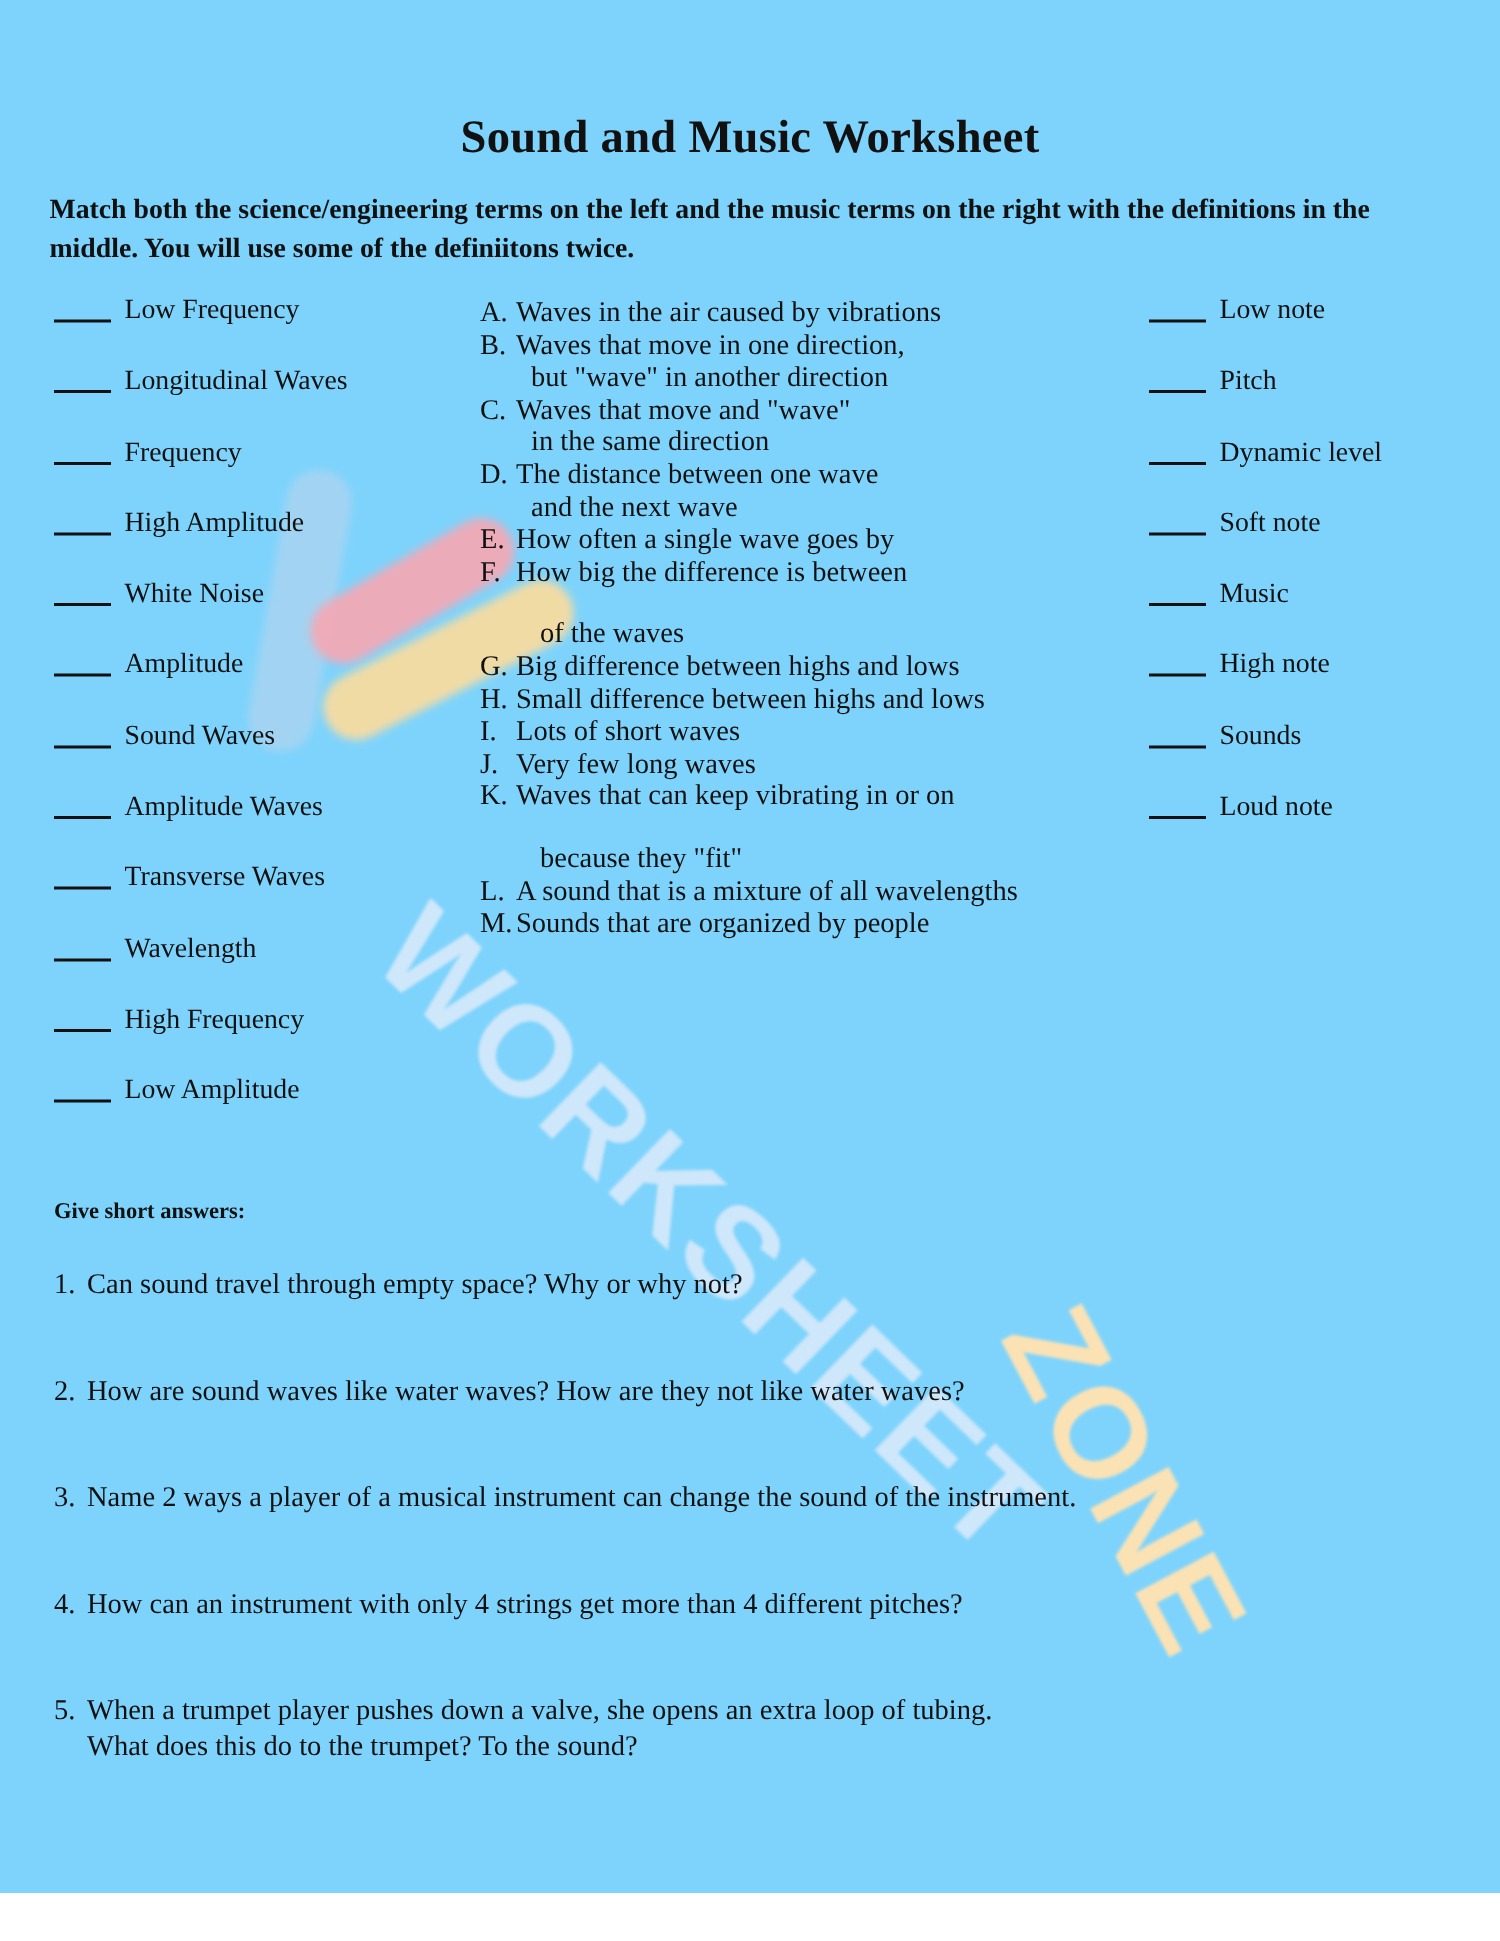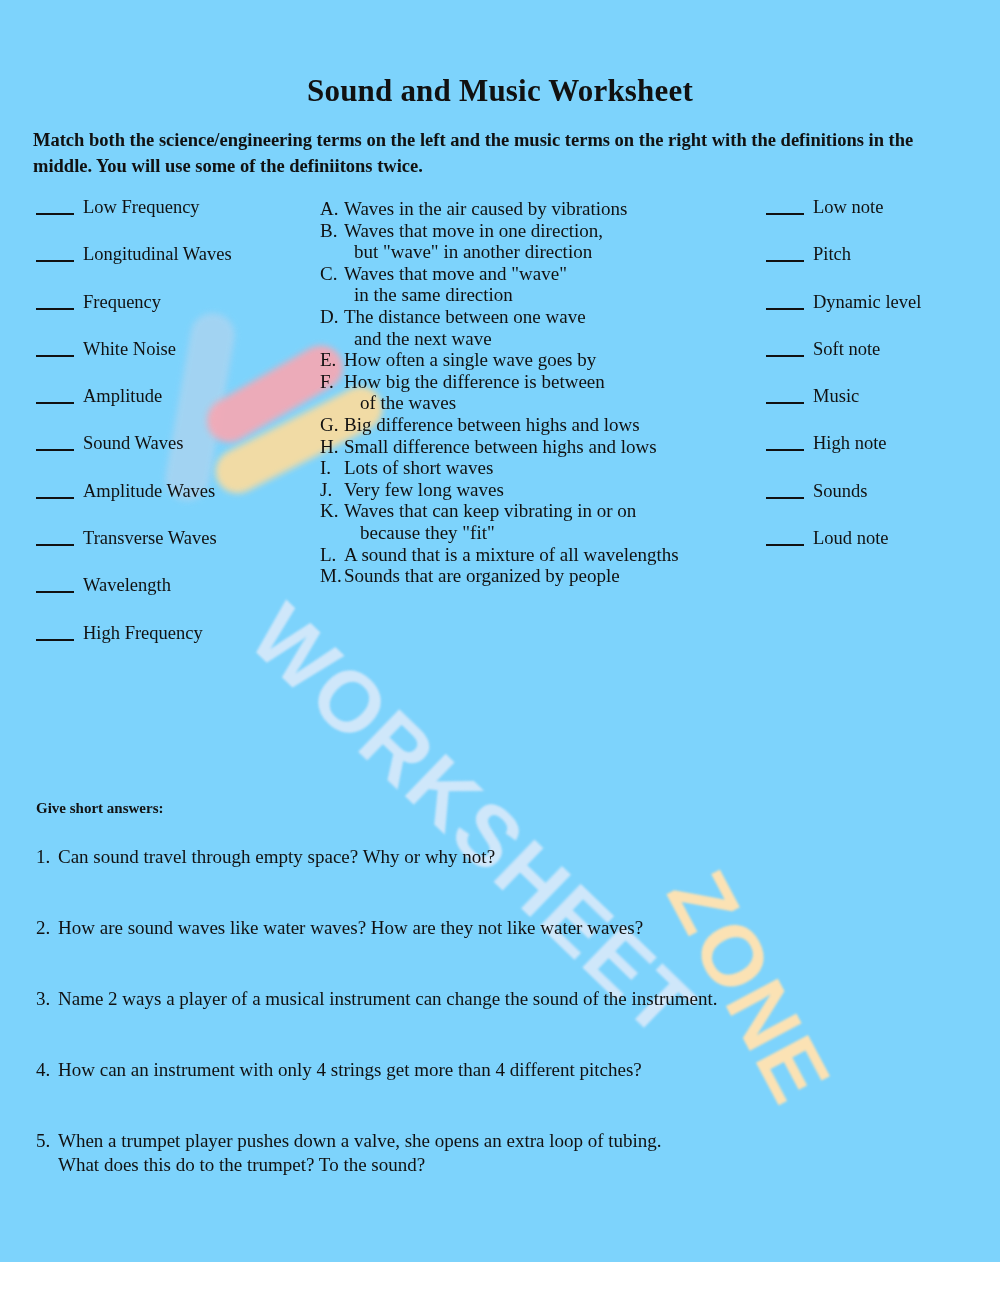"High Amplitude" div.term-row { html: none -> <div> <span></span> <span>High Amplitude</span> </div> }
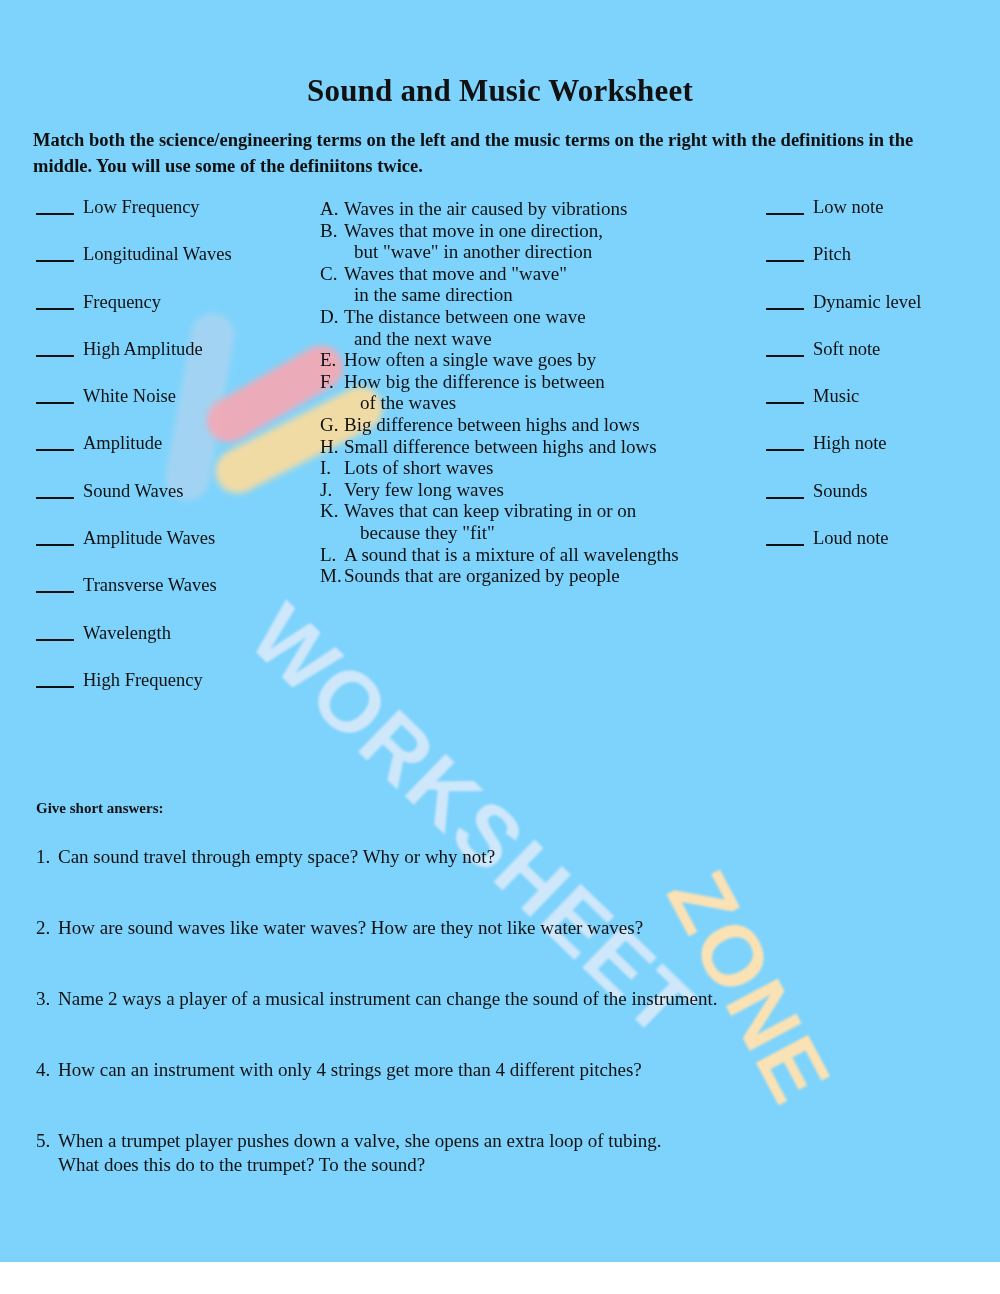"of the waves" .def-text .cont2 { margin-top: none -> 20px }
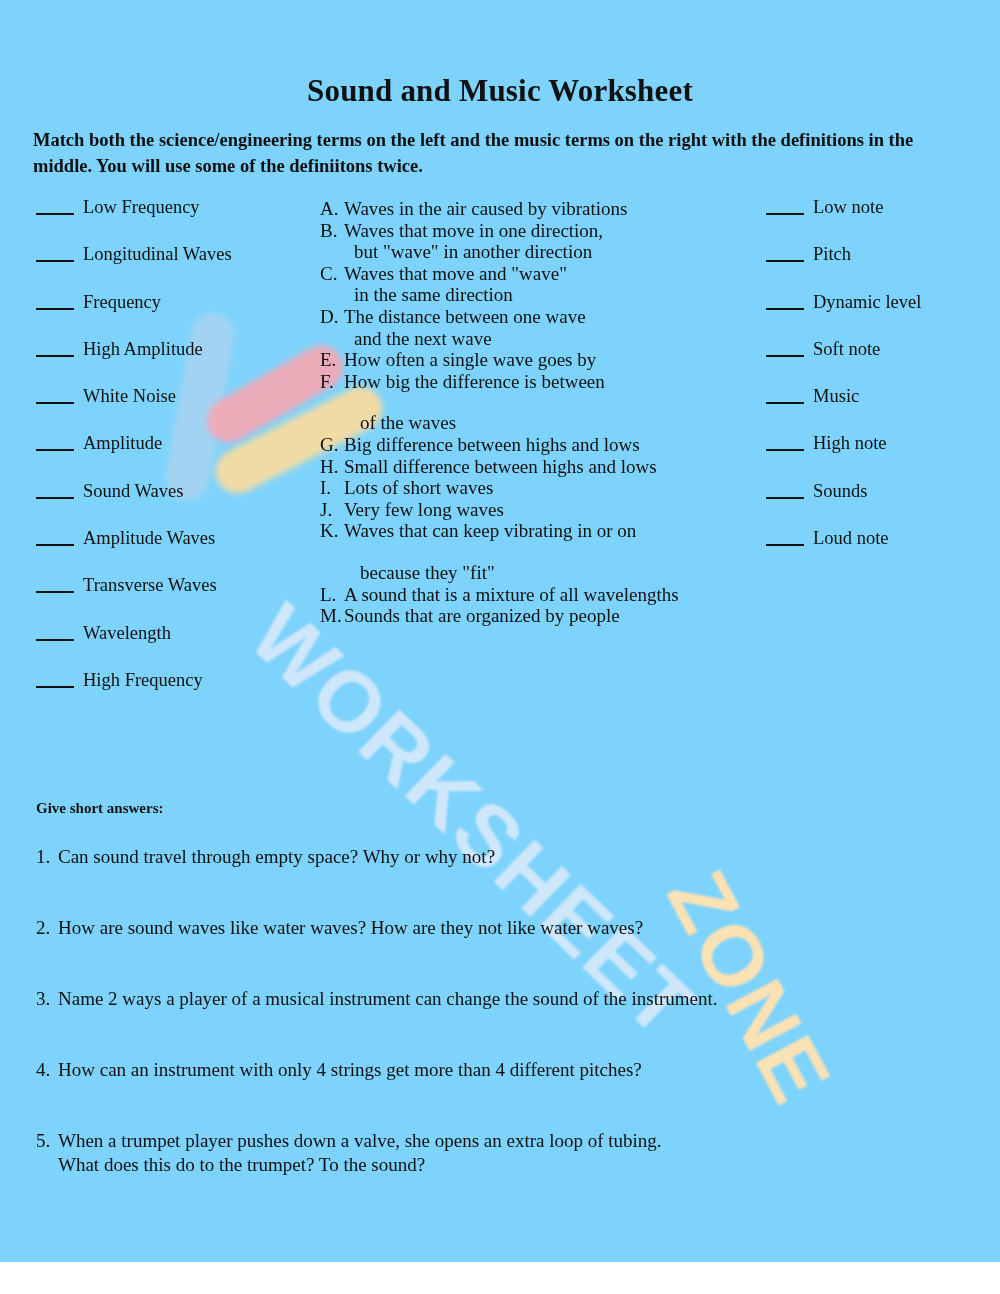"Low Amplitude" div.term-row { html: none -> <div> <span></span> <span>Low Amplitude</span> </div> }
